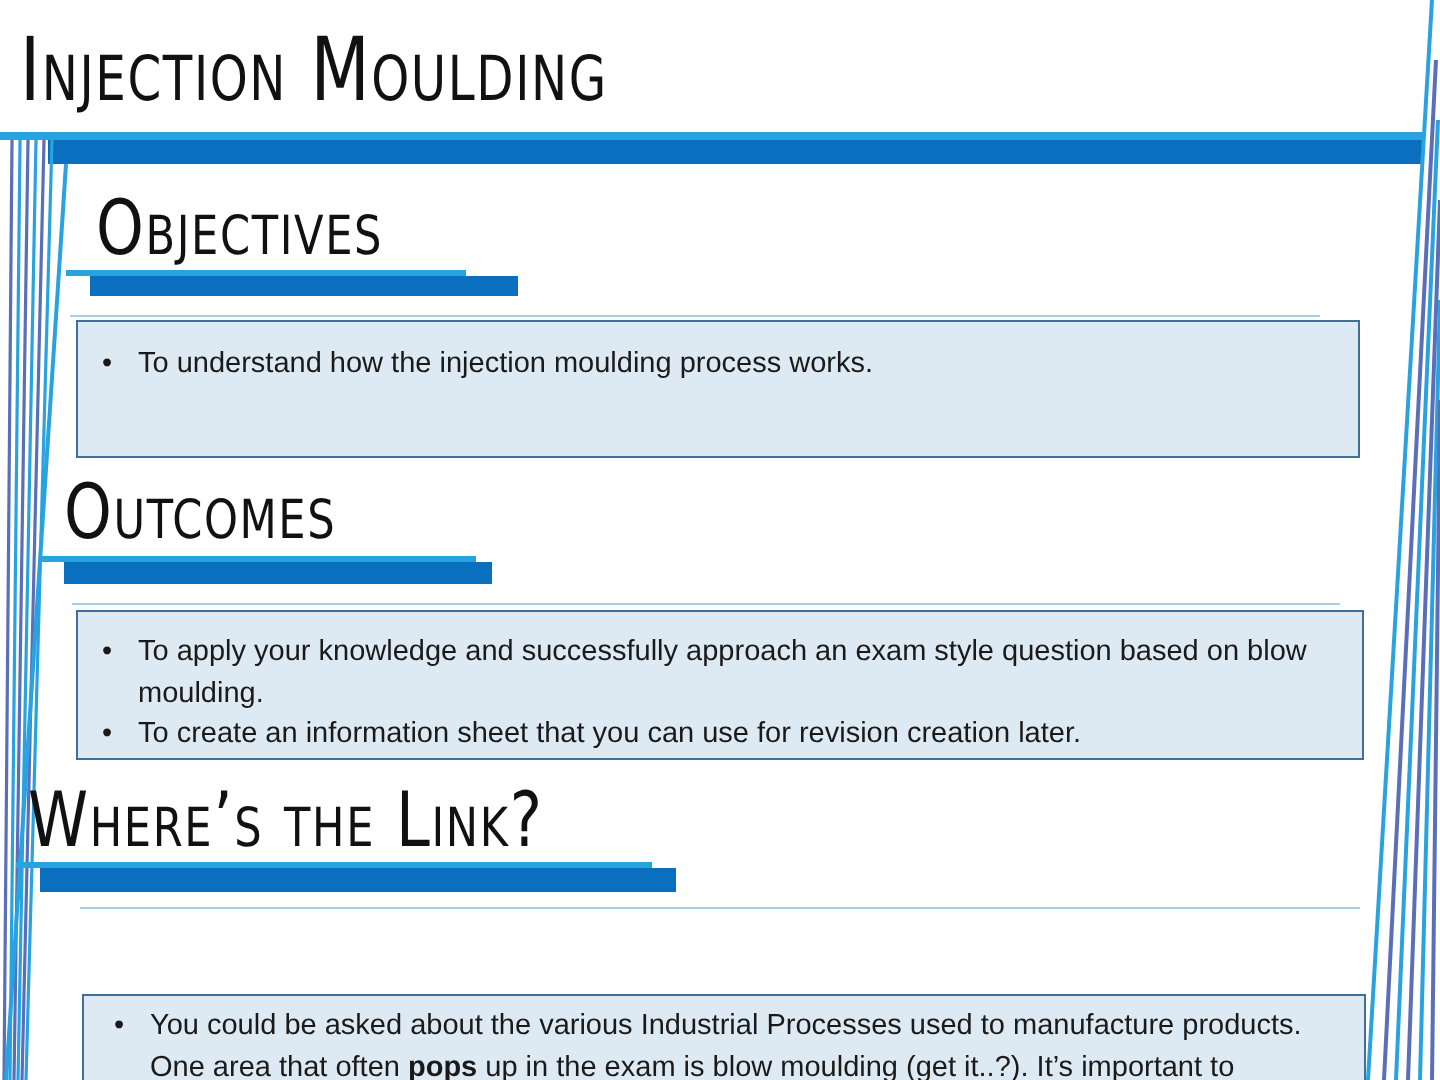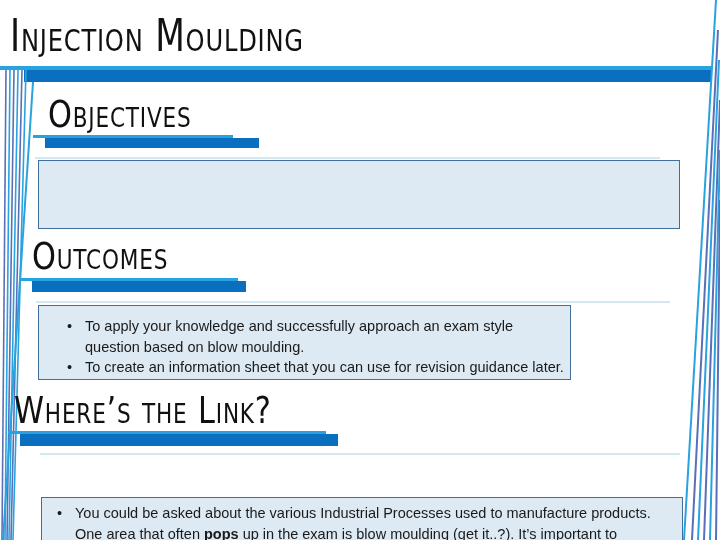"To understand how the injection" li { html: none -> <li>To understand how the injection moulding process works.</li> }
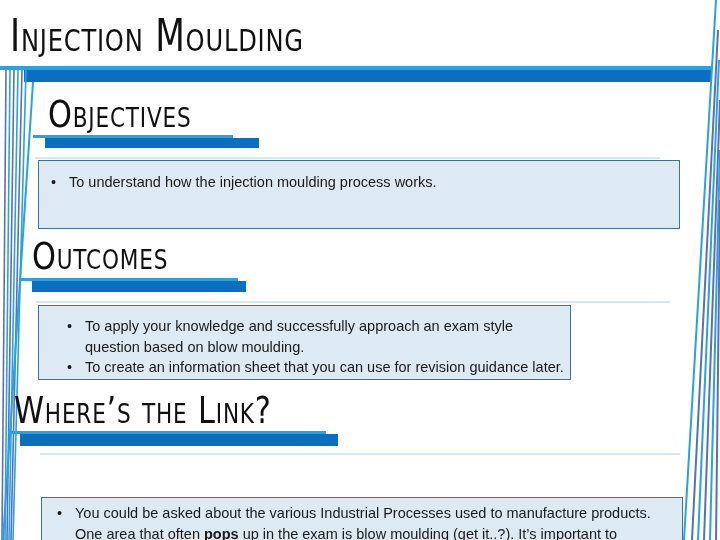"To apply your knowledge and" .b2 { padding: 10px 0 0 16px -> 10px 0 0 0; width: 533px -> 644px }
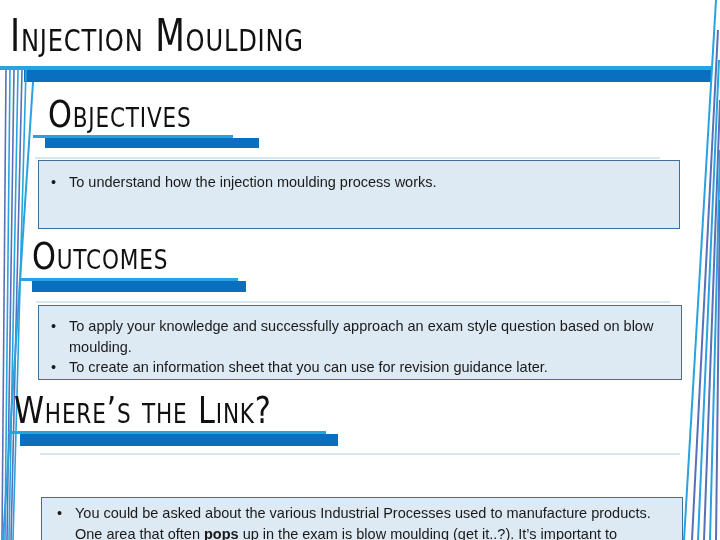"To create an information sheet" li { text: guidance -> creation }
